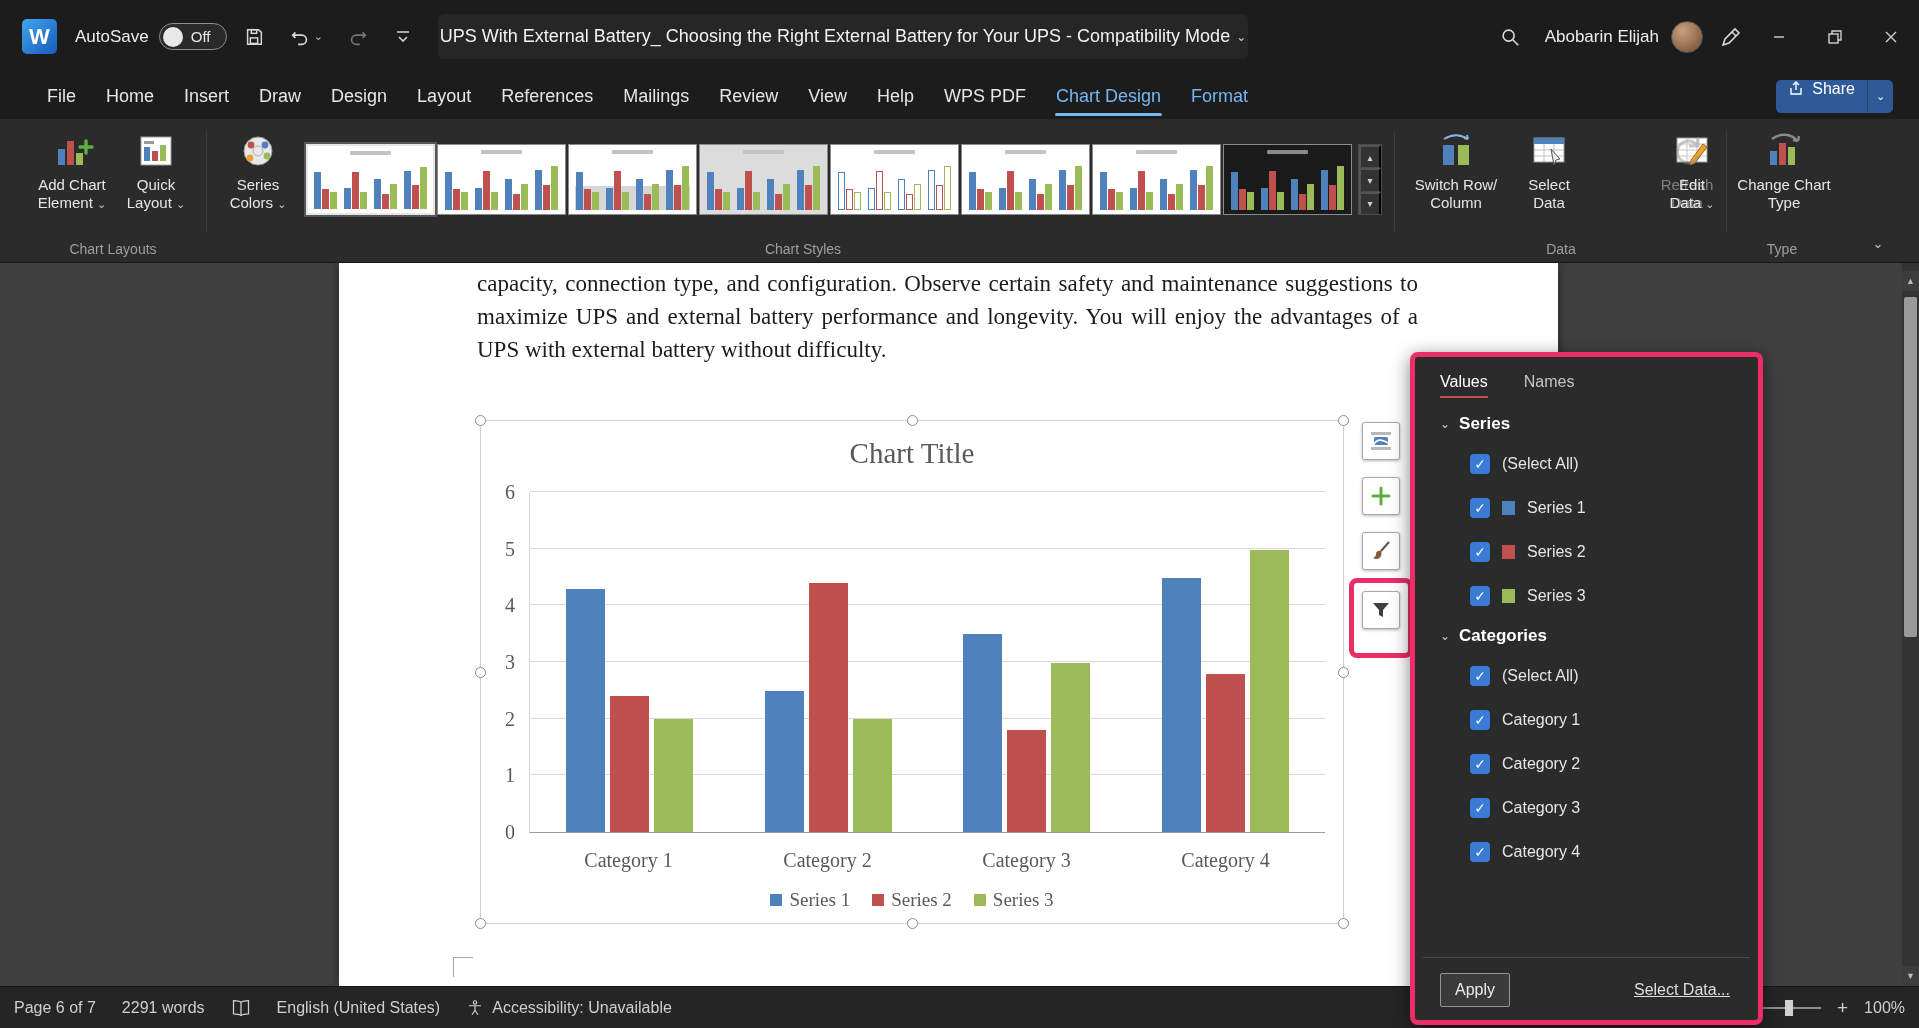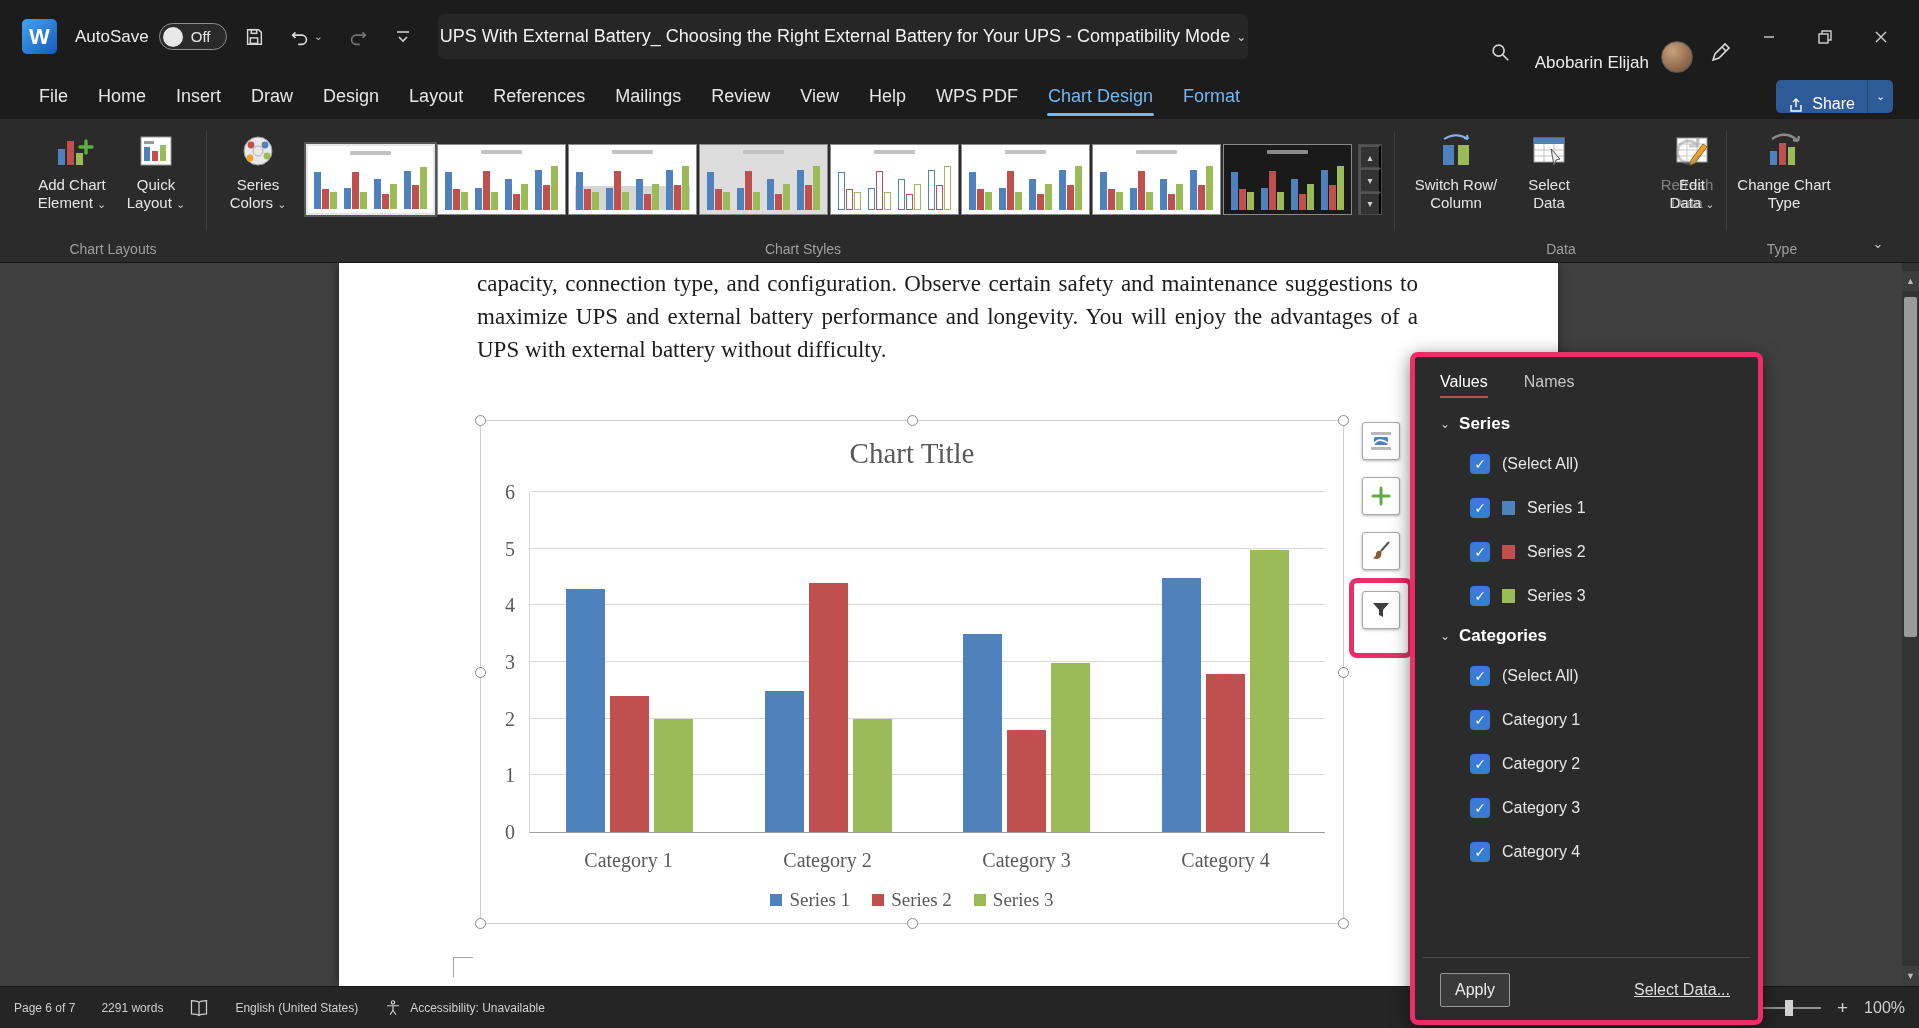"Abobarin Elijah" .tb-right { align-items: flex-end -> center; right: 10px -> 0 }
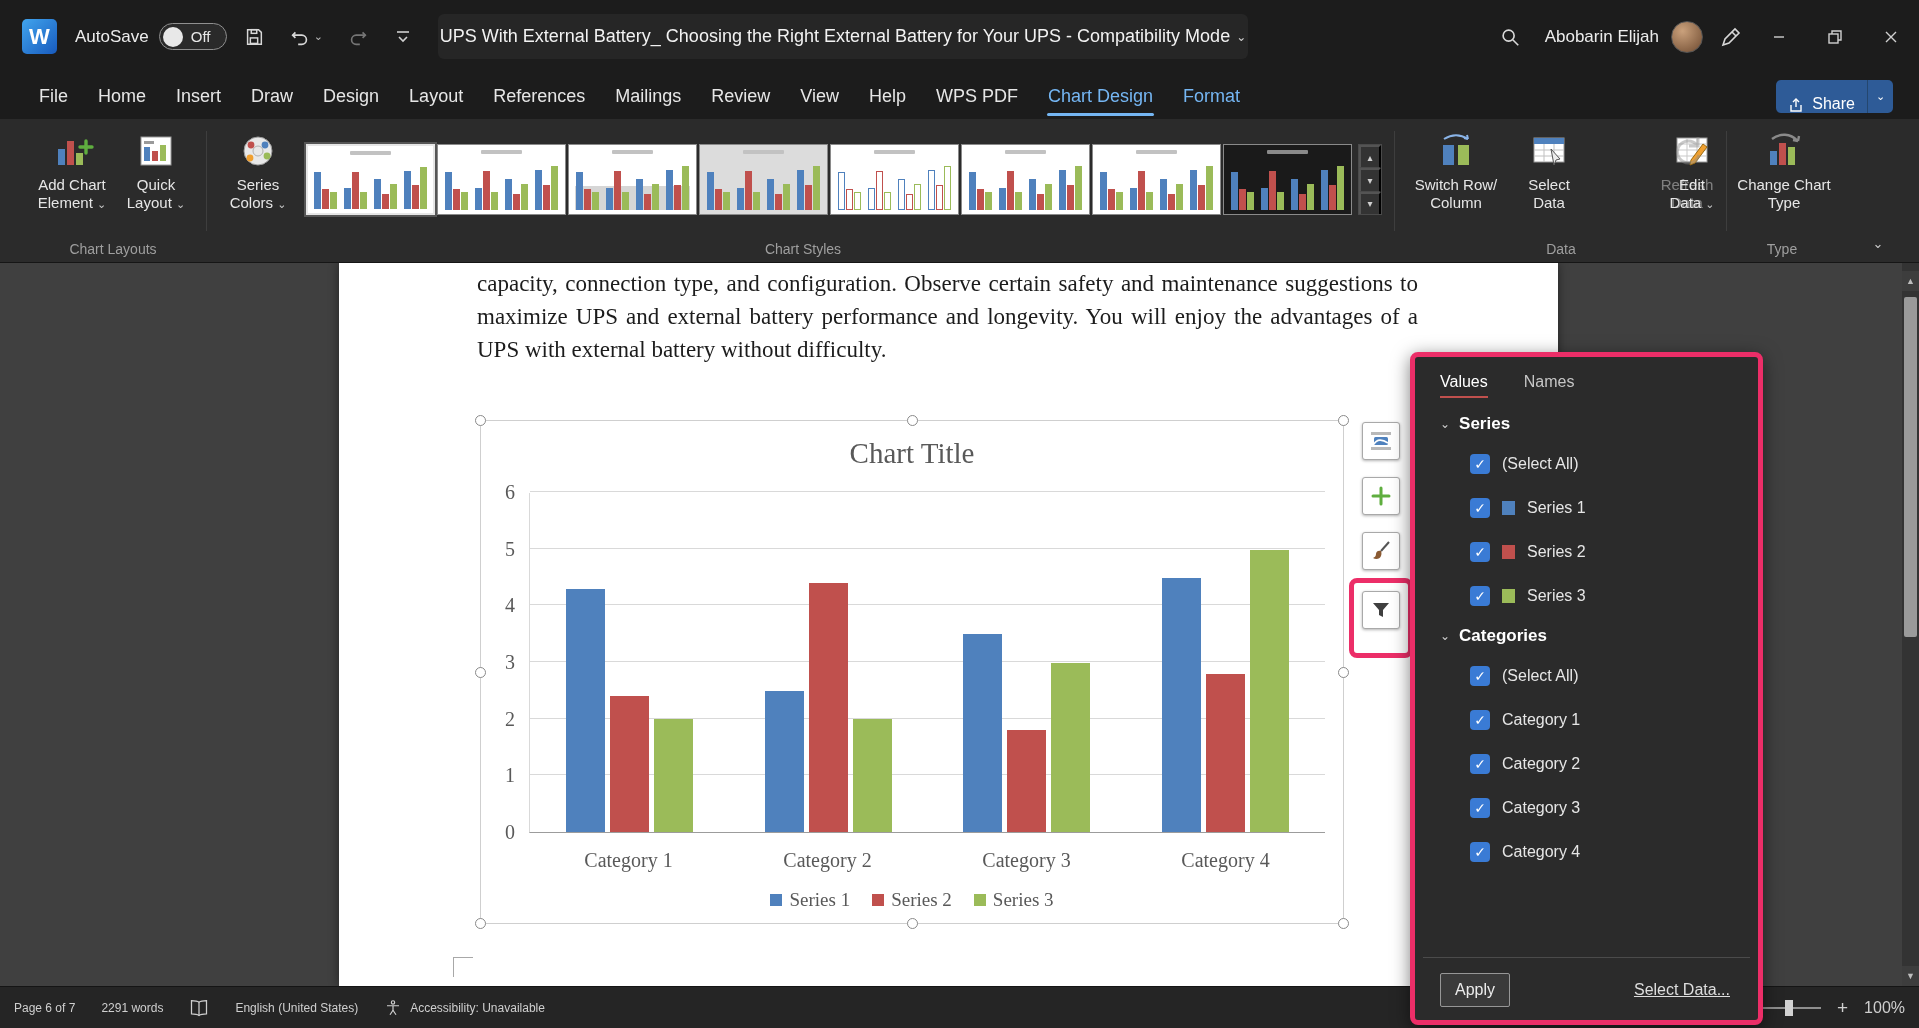"File" .tabrow { padding-left: 24px -> 32px }
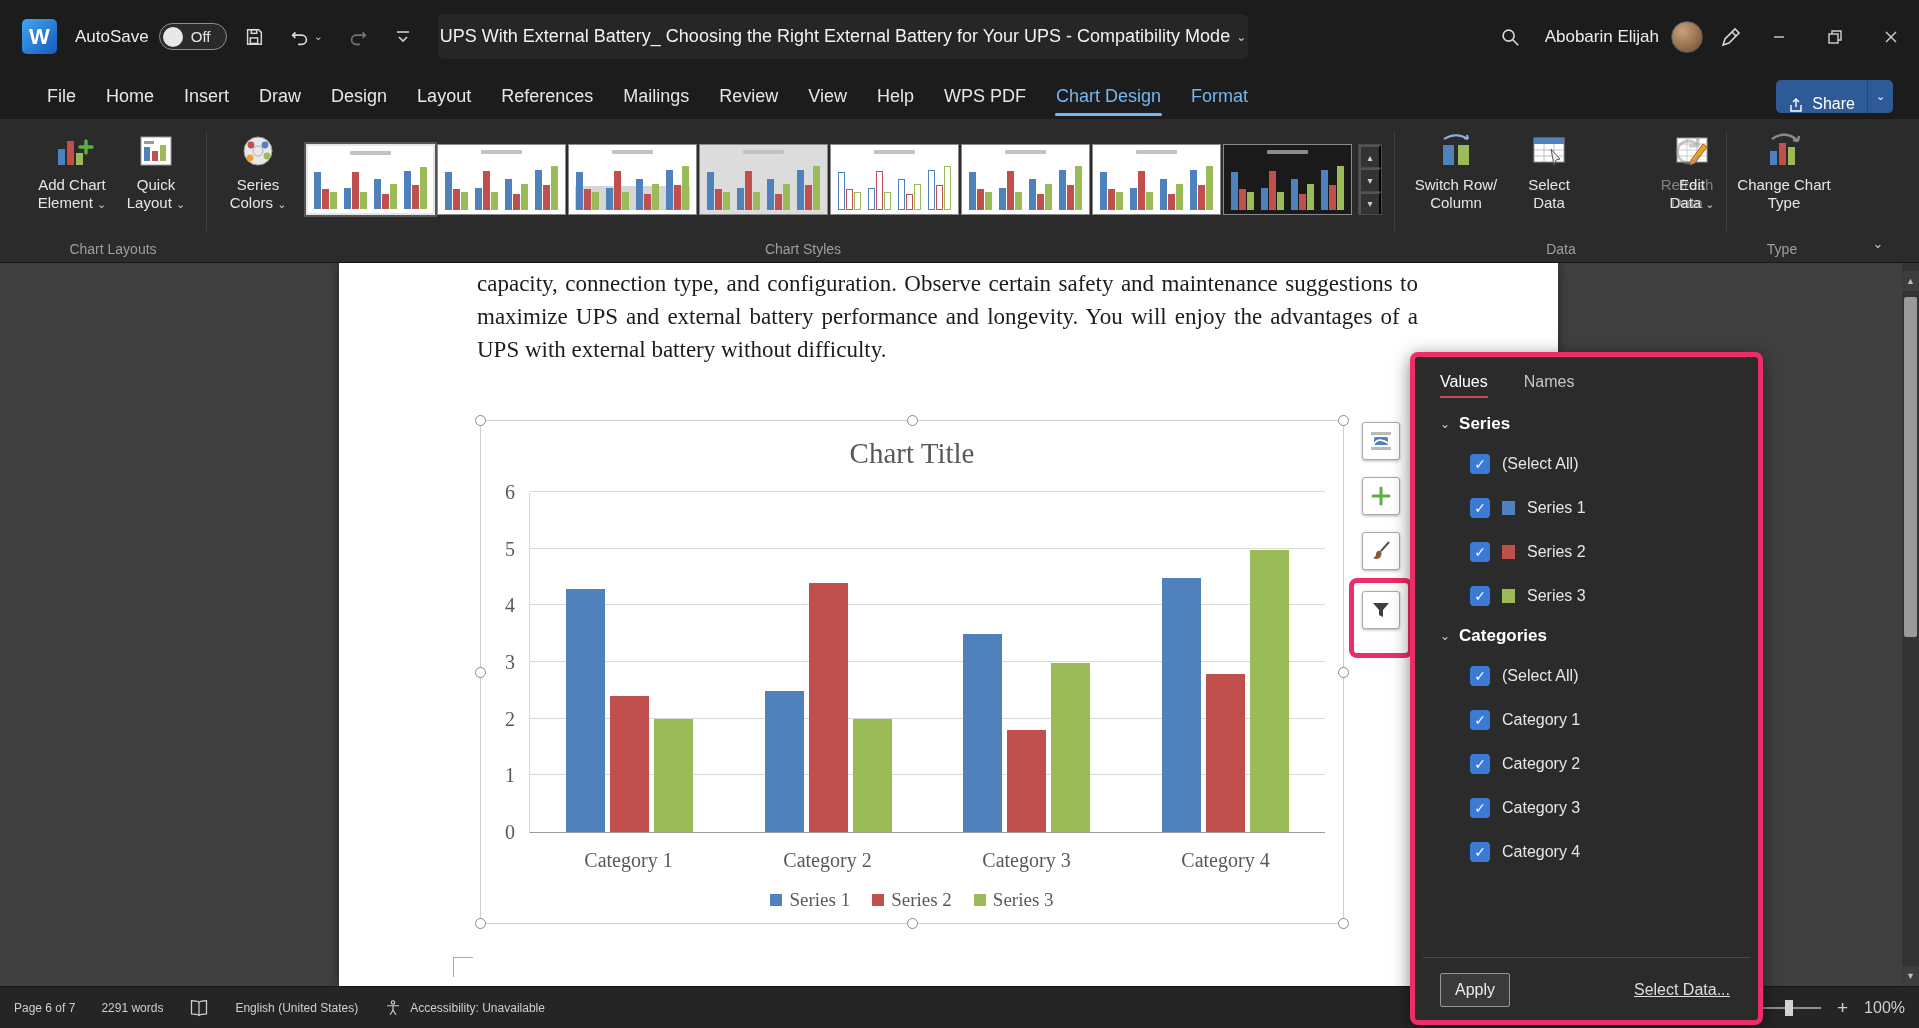"Share" .share-main { align-items: flex-end -> flex-start }
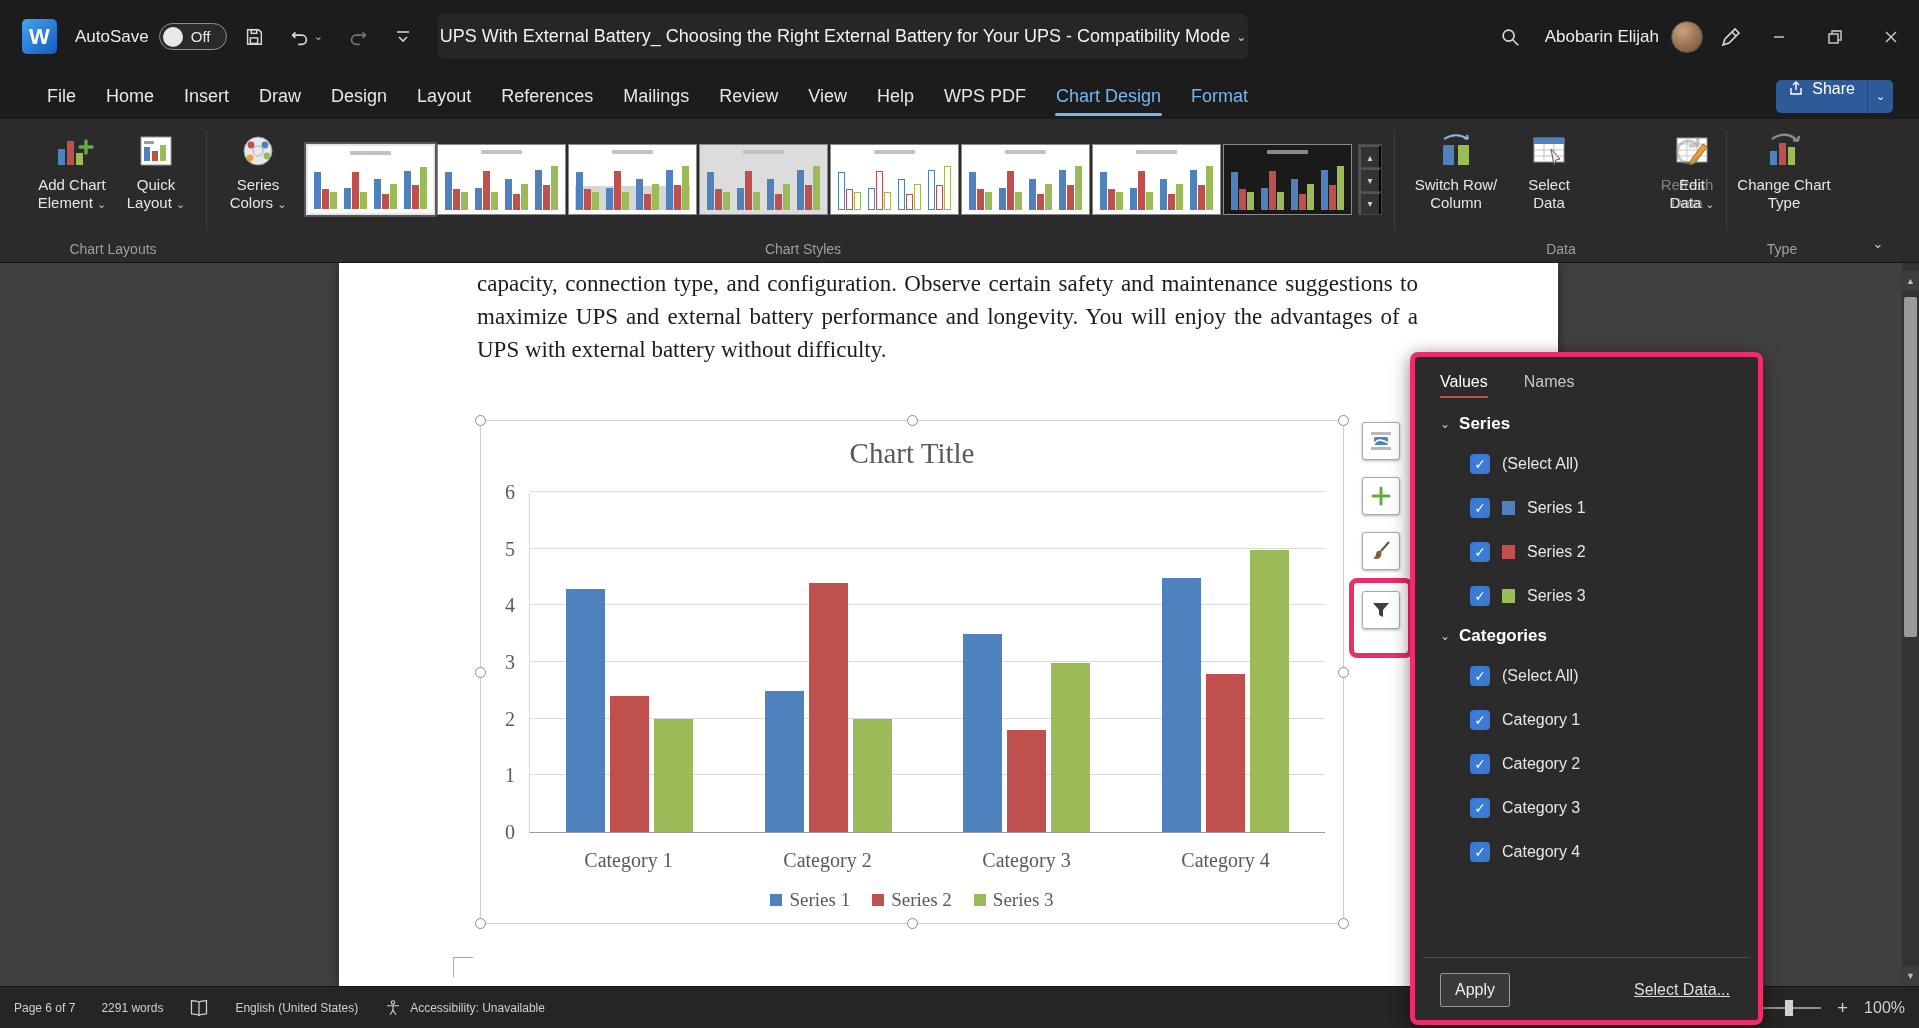"Page 6 of 7" .sb-item { font-size: 12px -> 16px }
